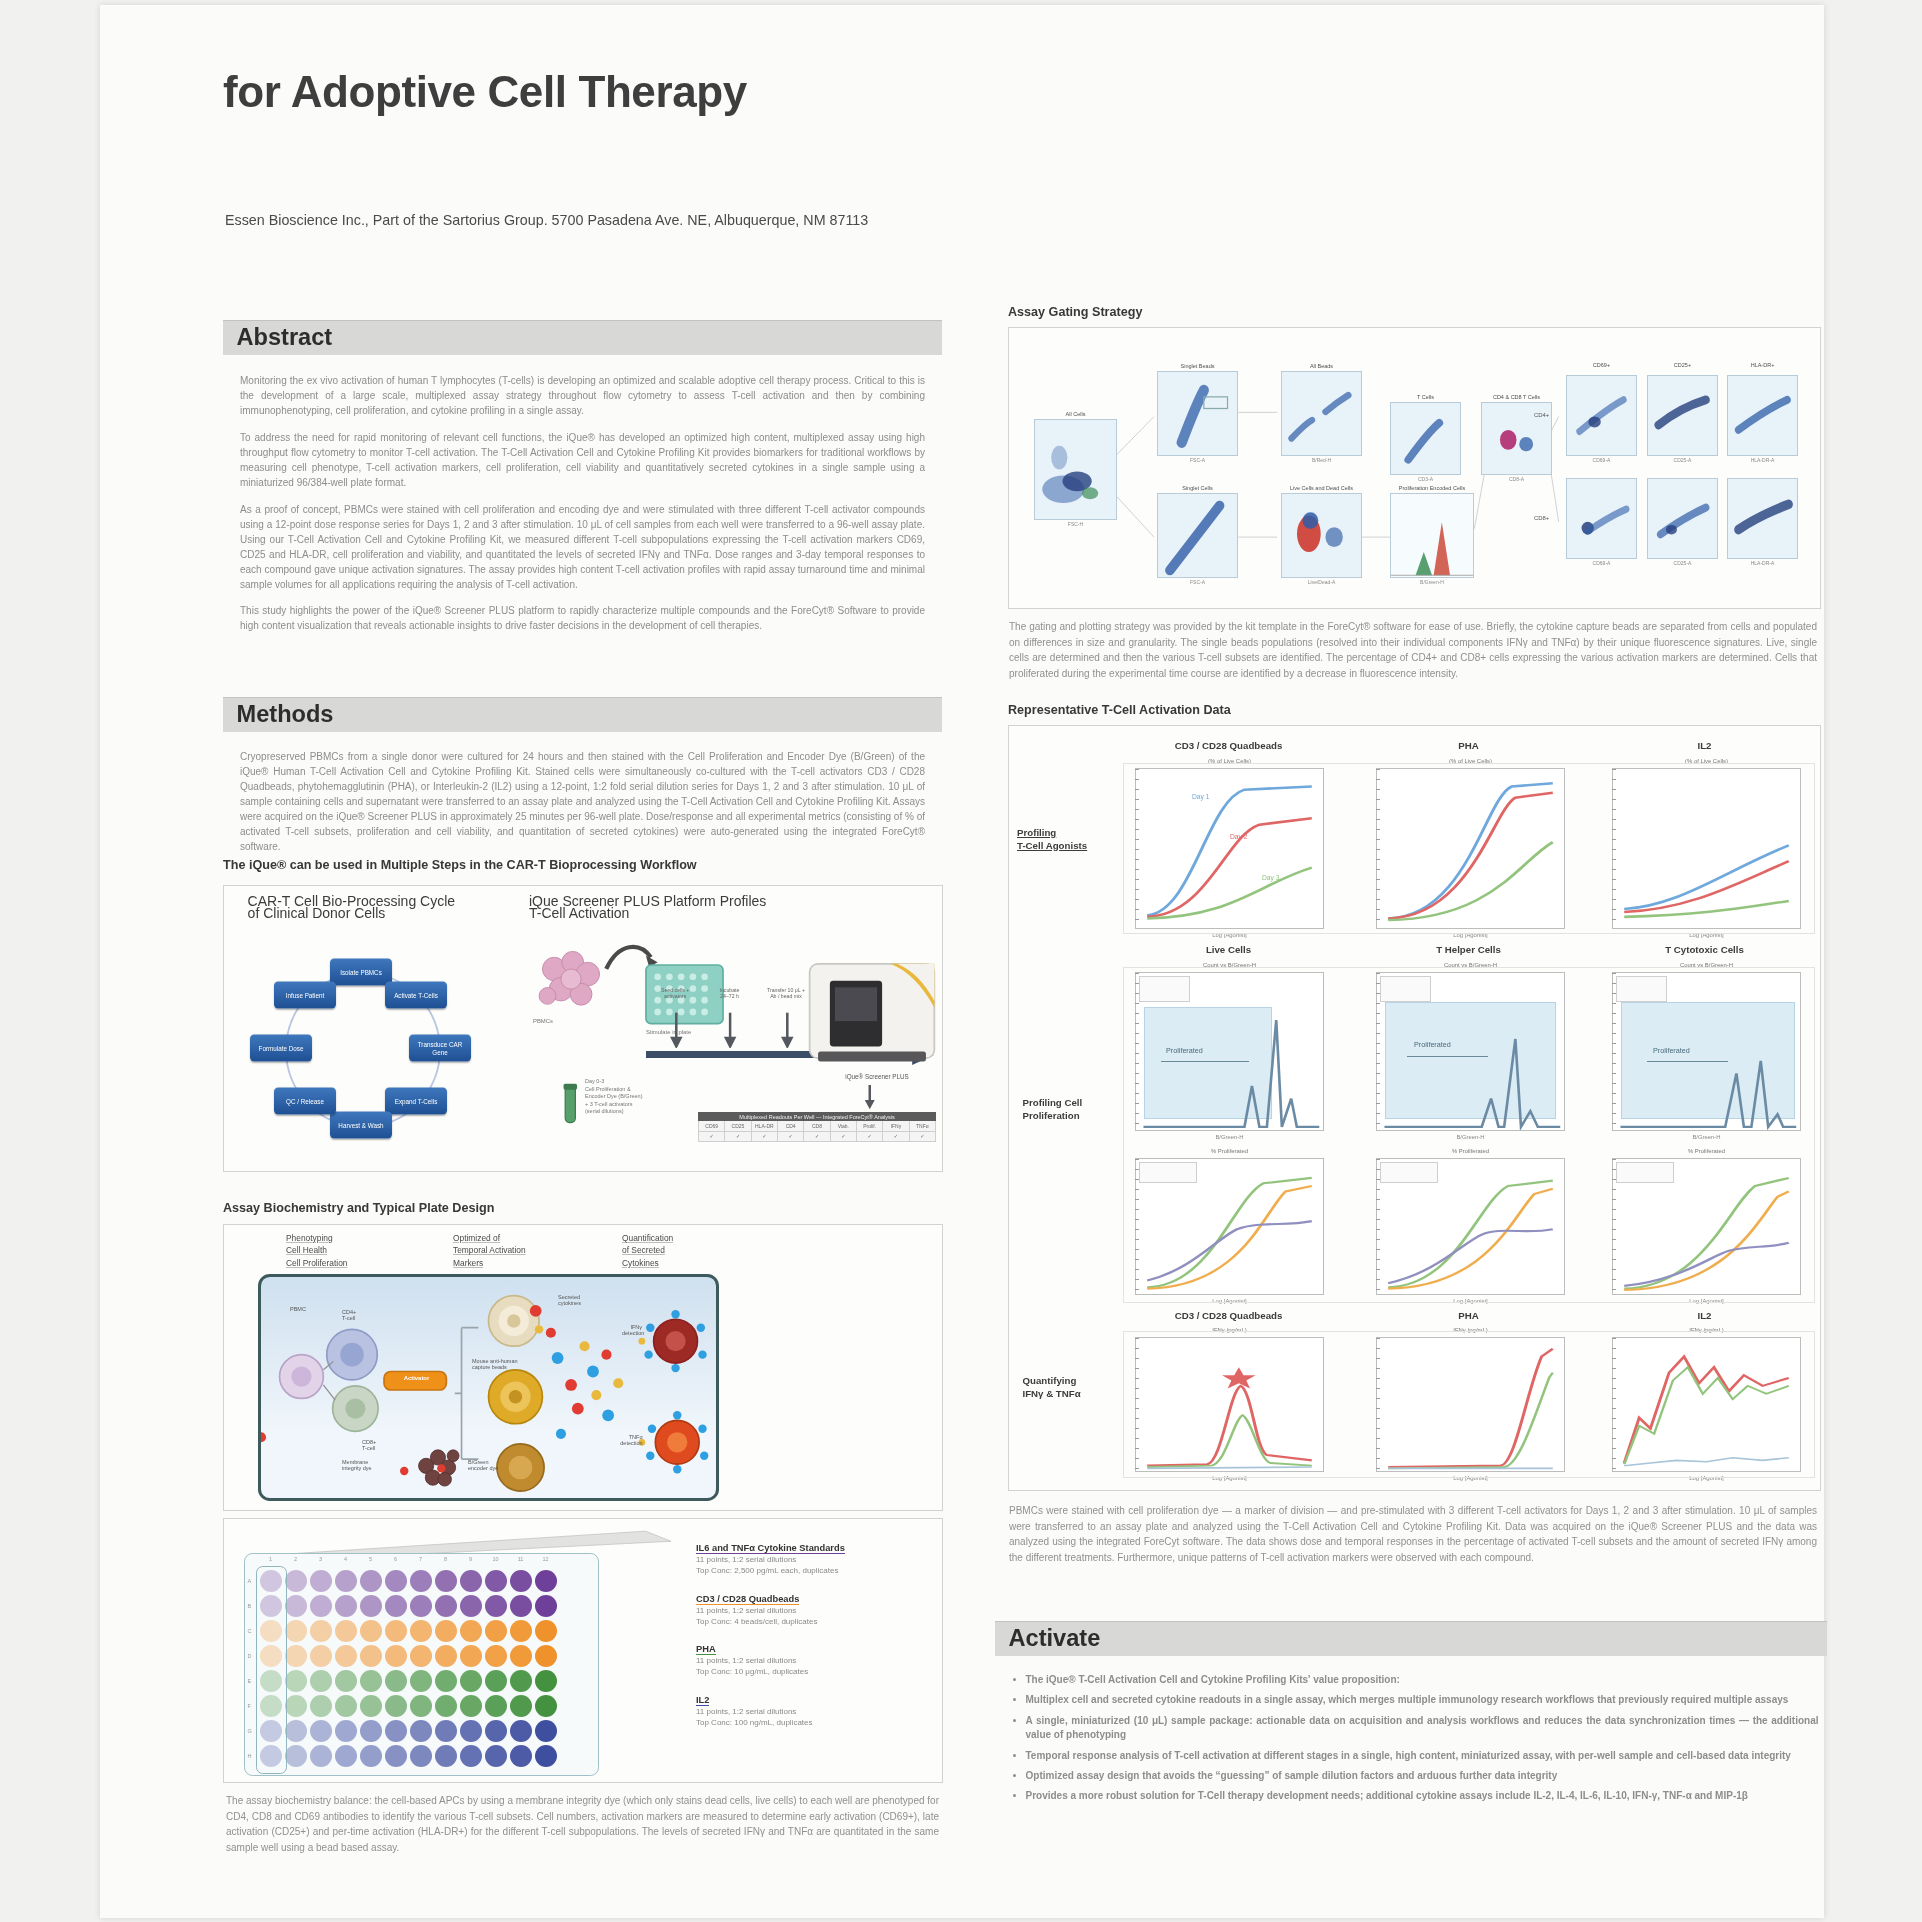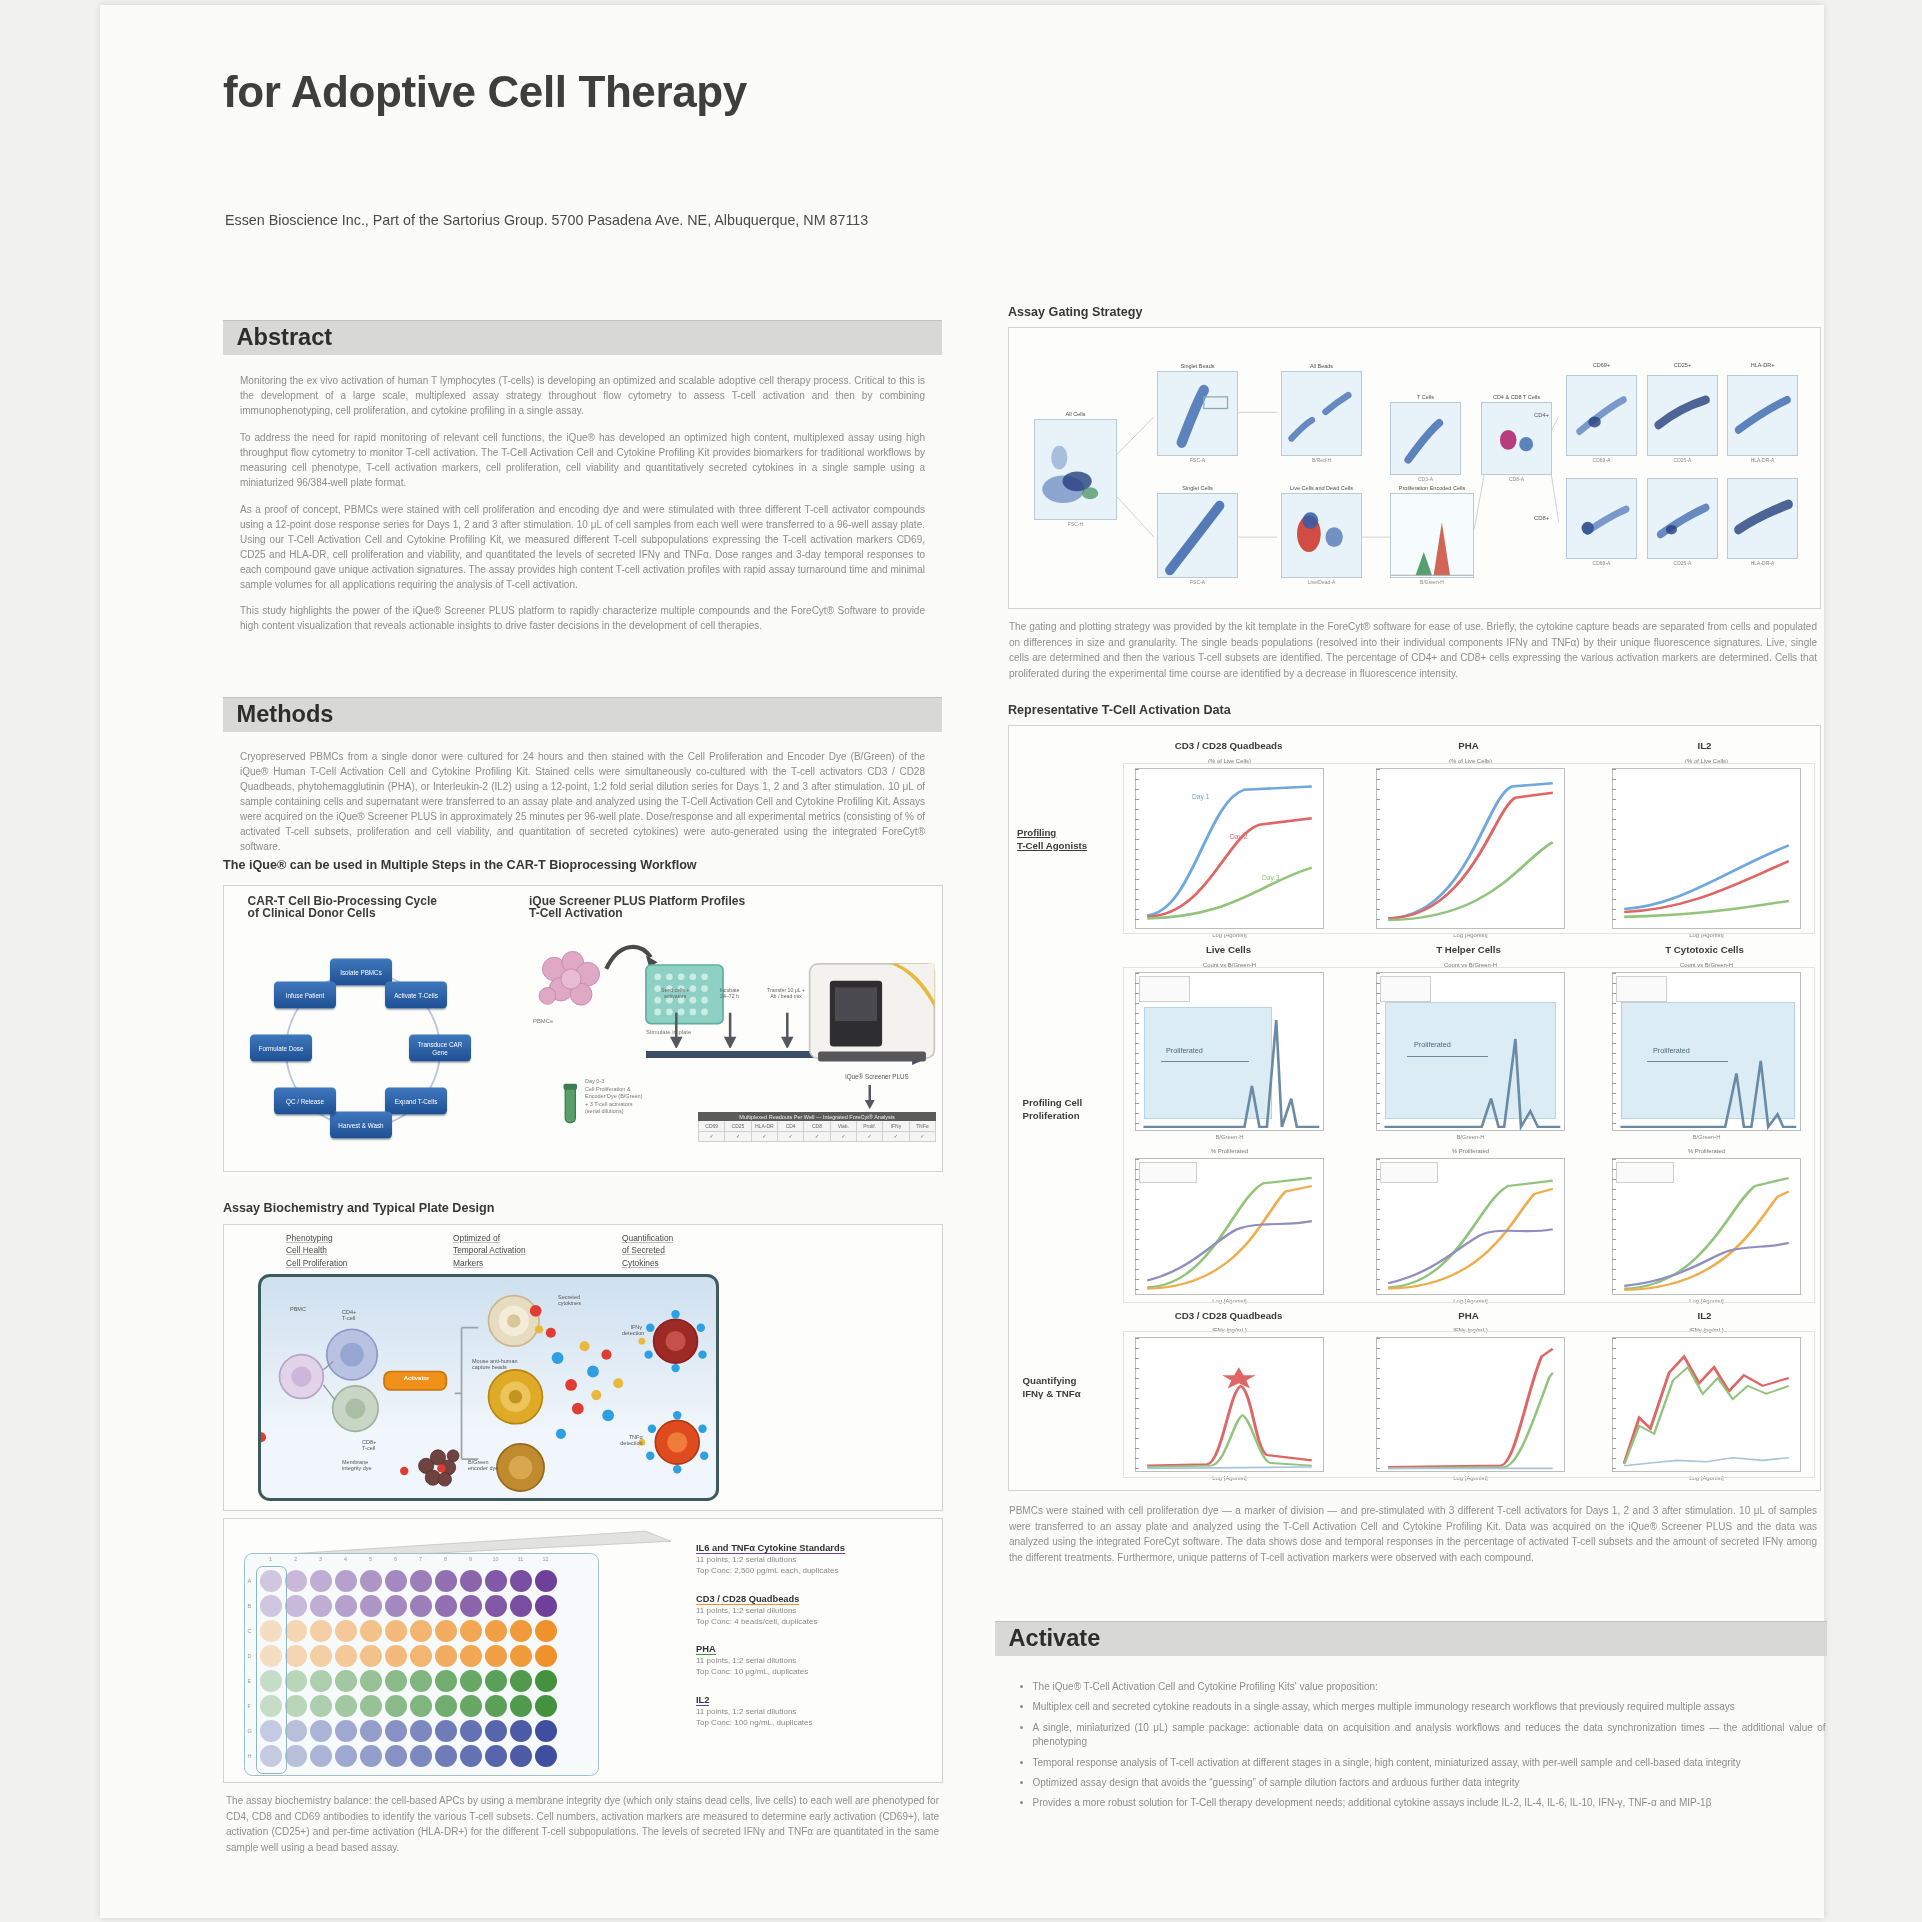"CAR-T Cell Bio-Processing Cycle" .smallbold { font-size: 12px -> 14px; font-weight: bold -> normal }
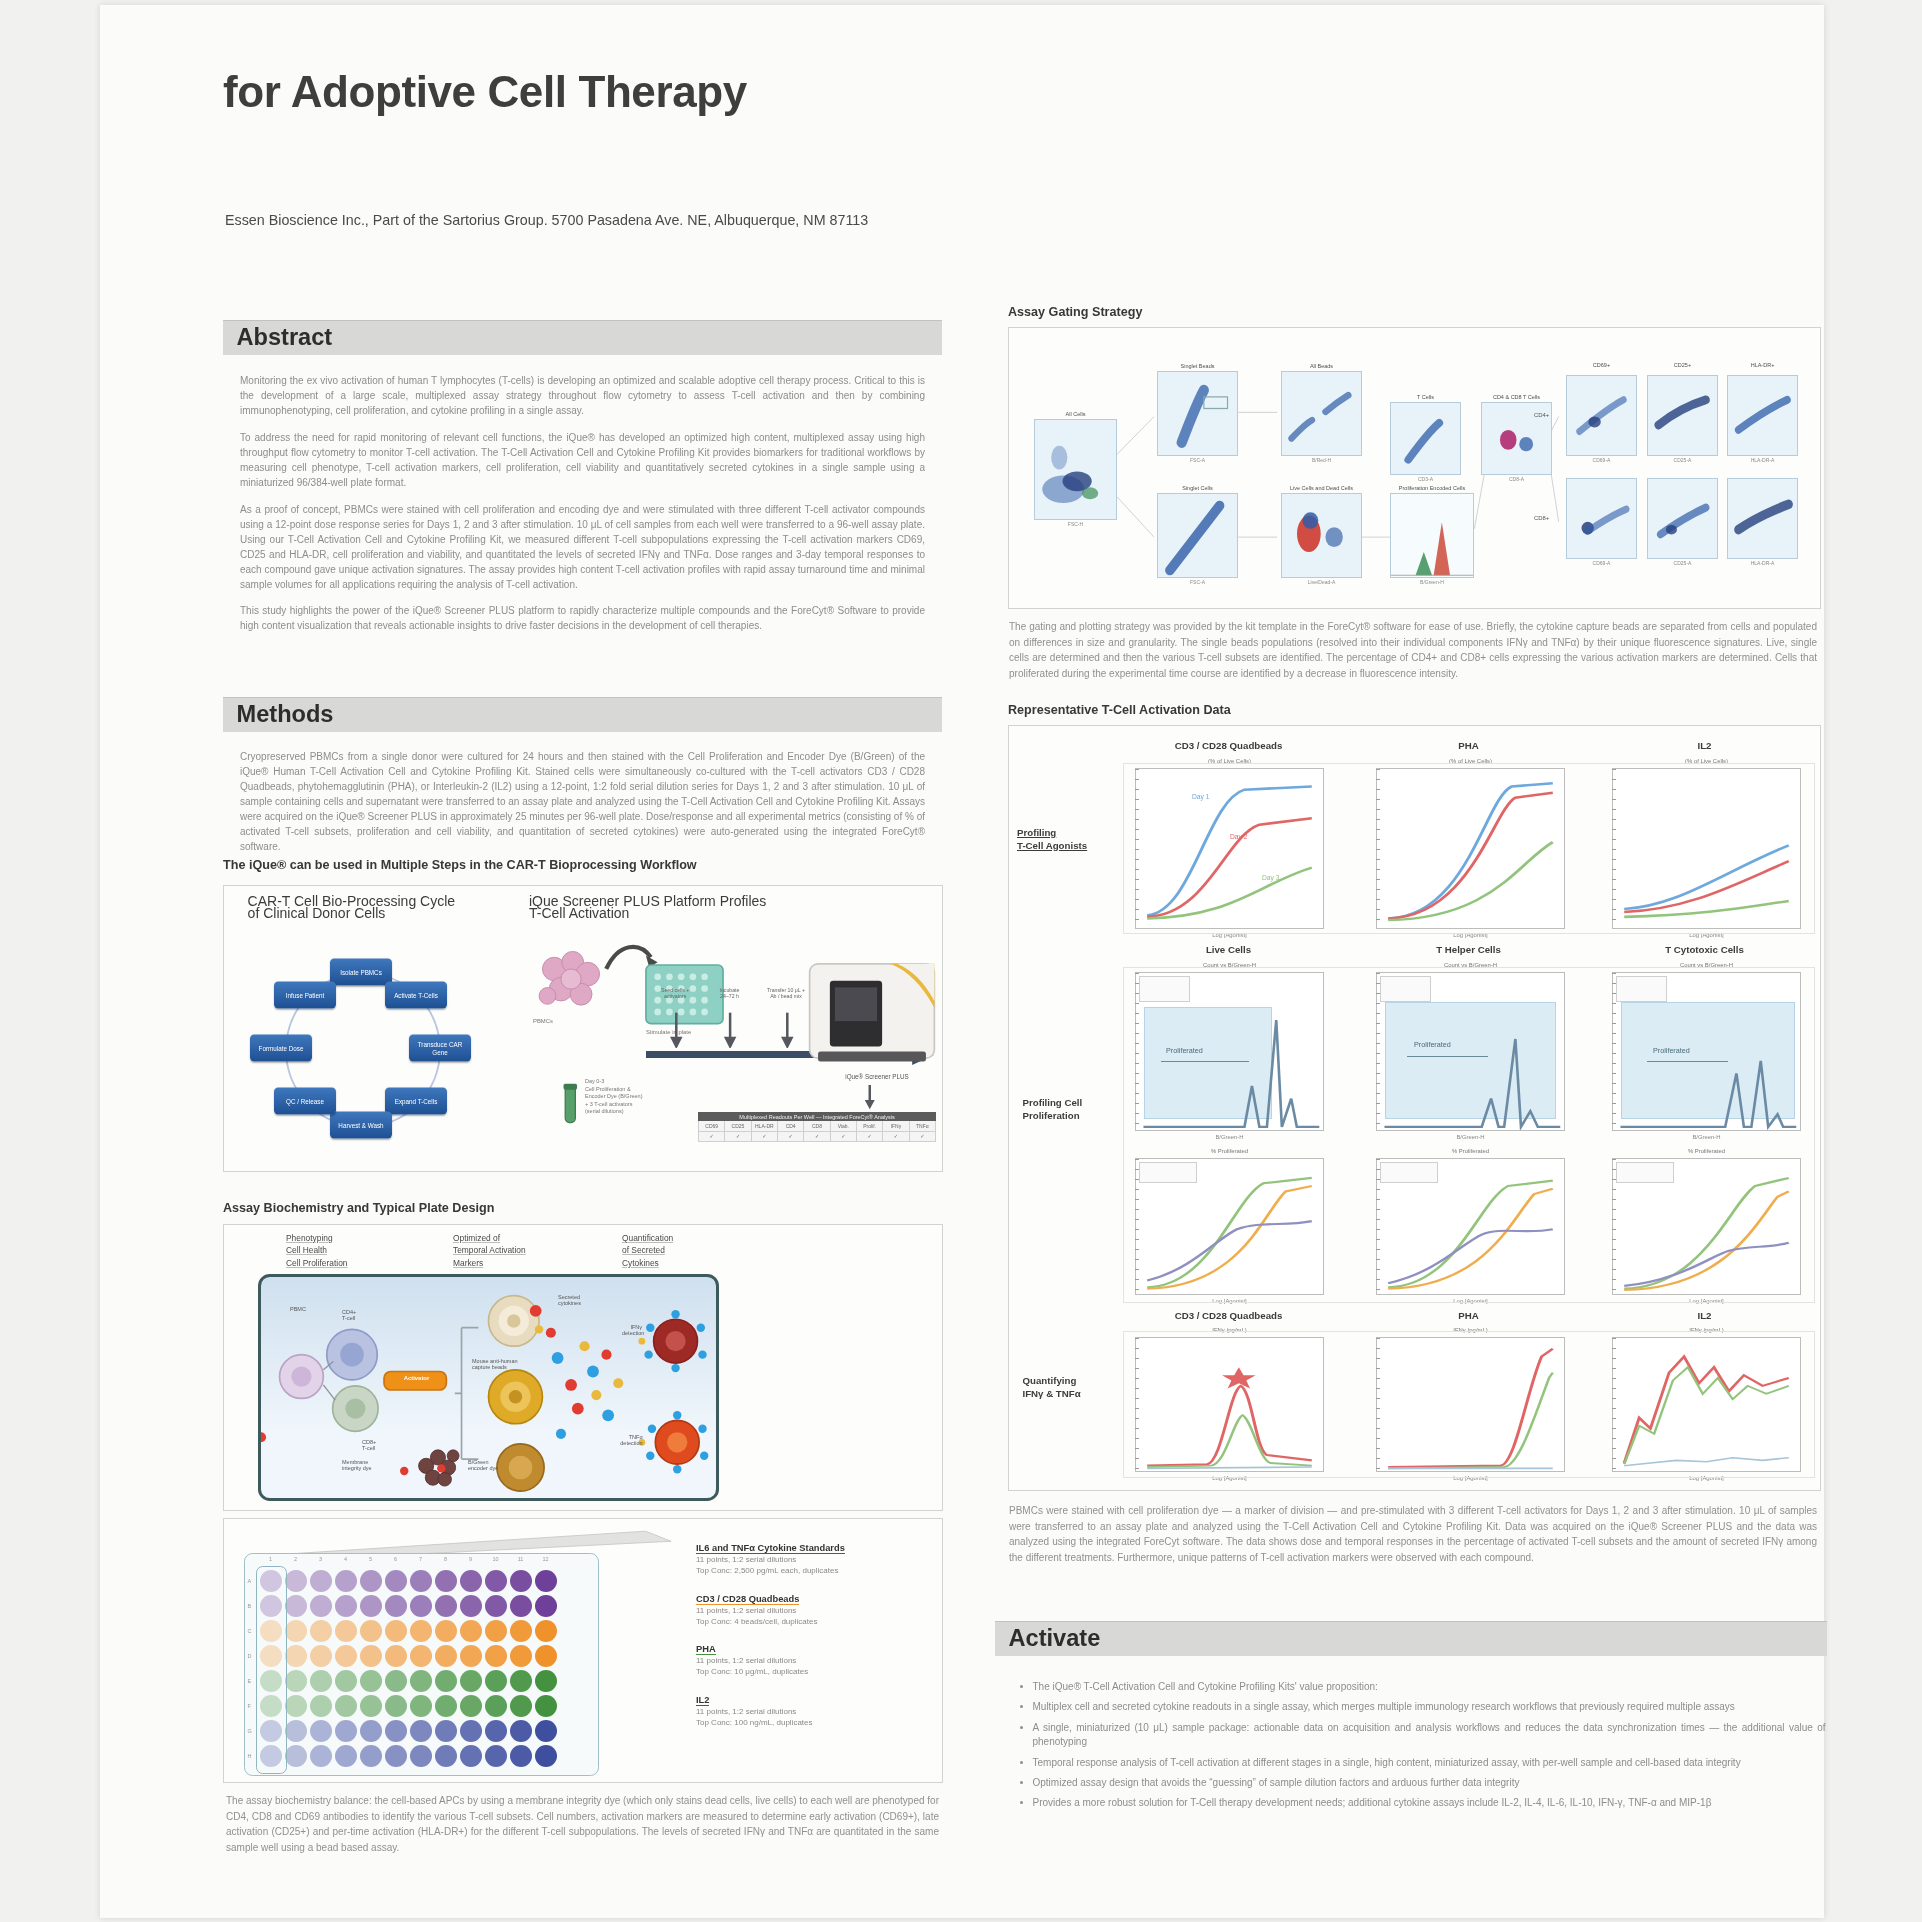"The iQue® T-Cell Activation Cell" ul.sum { font-weight: none -> bold; margin: 7px -> 0 }
